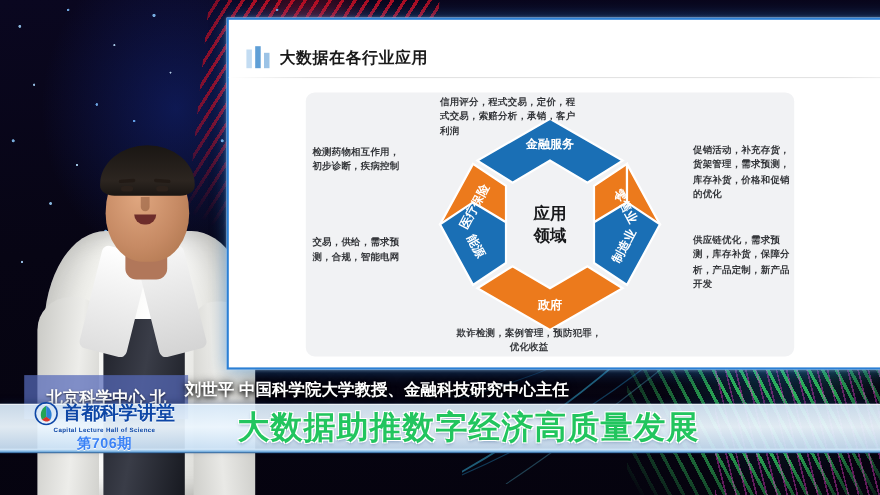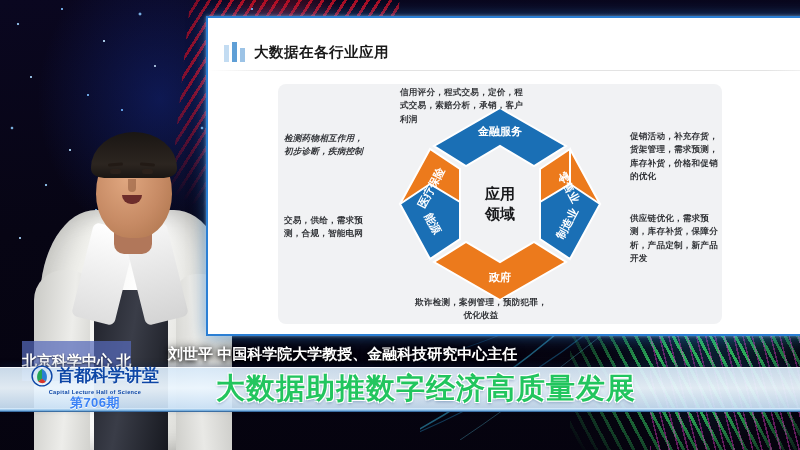"检测药物相互作用，初步诊断，疾病控制" #co-lefta { font-style: italic -> none }
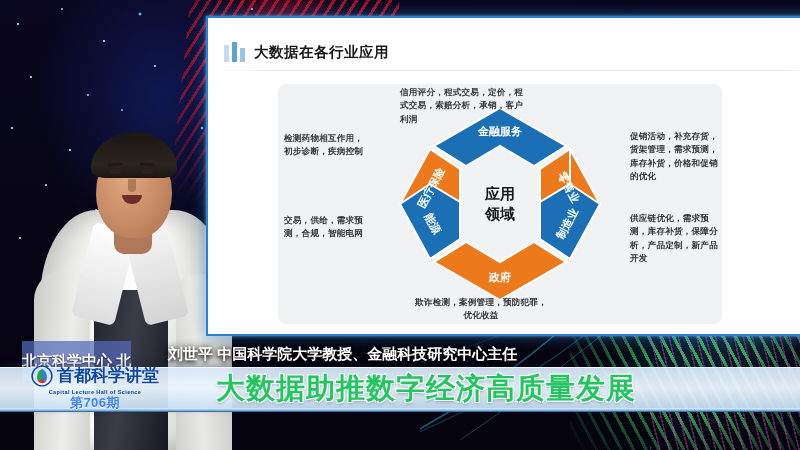"北京科学中心 北" #subtitle-hl { padding: 0 0 -> 0 20px }
